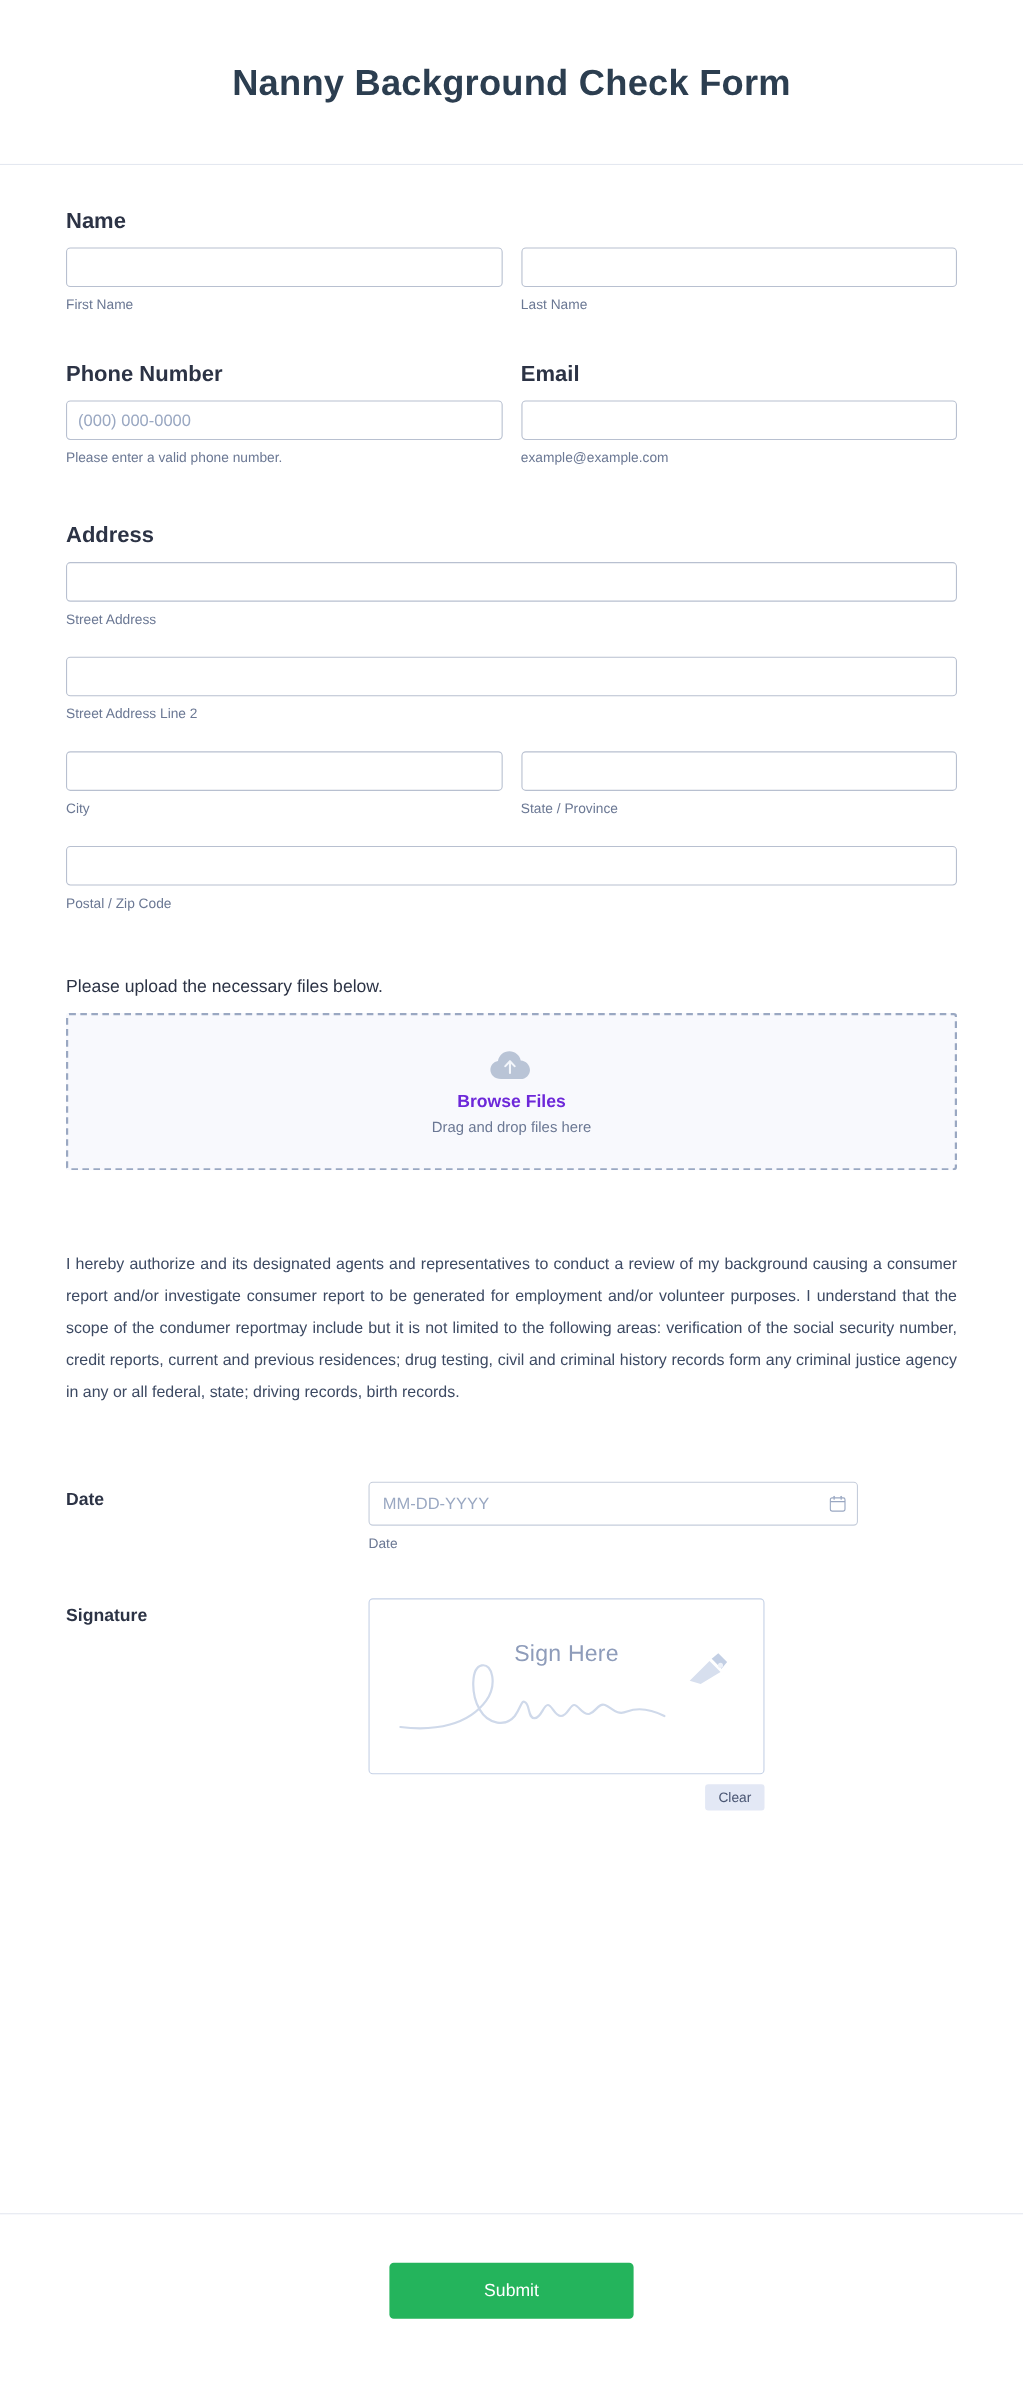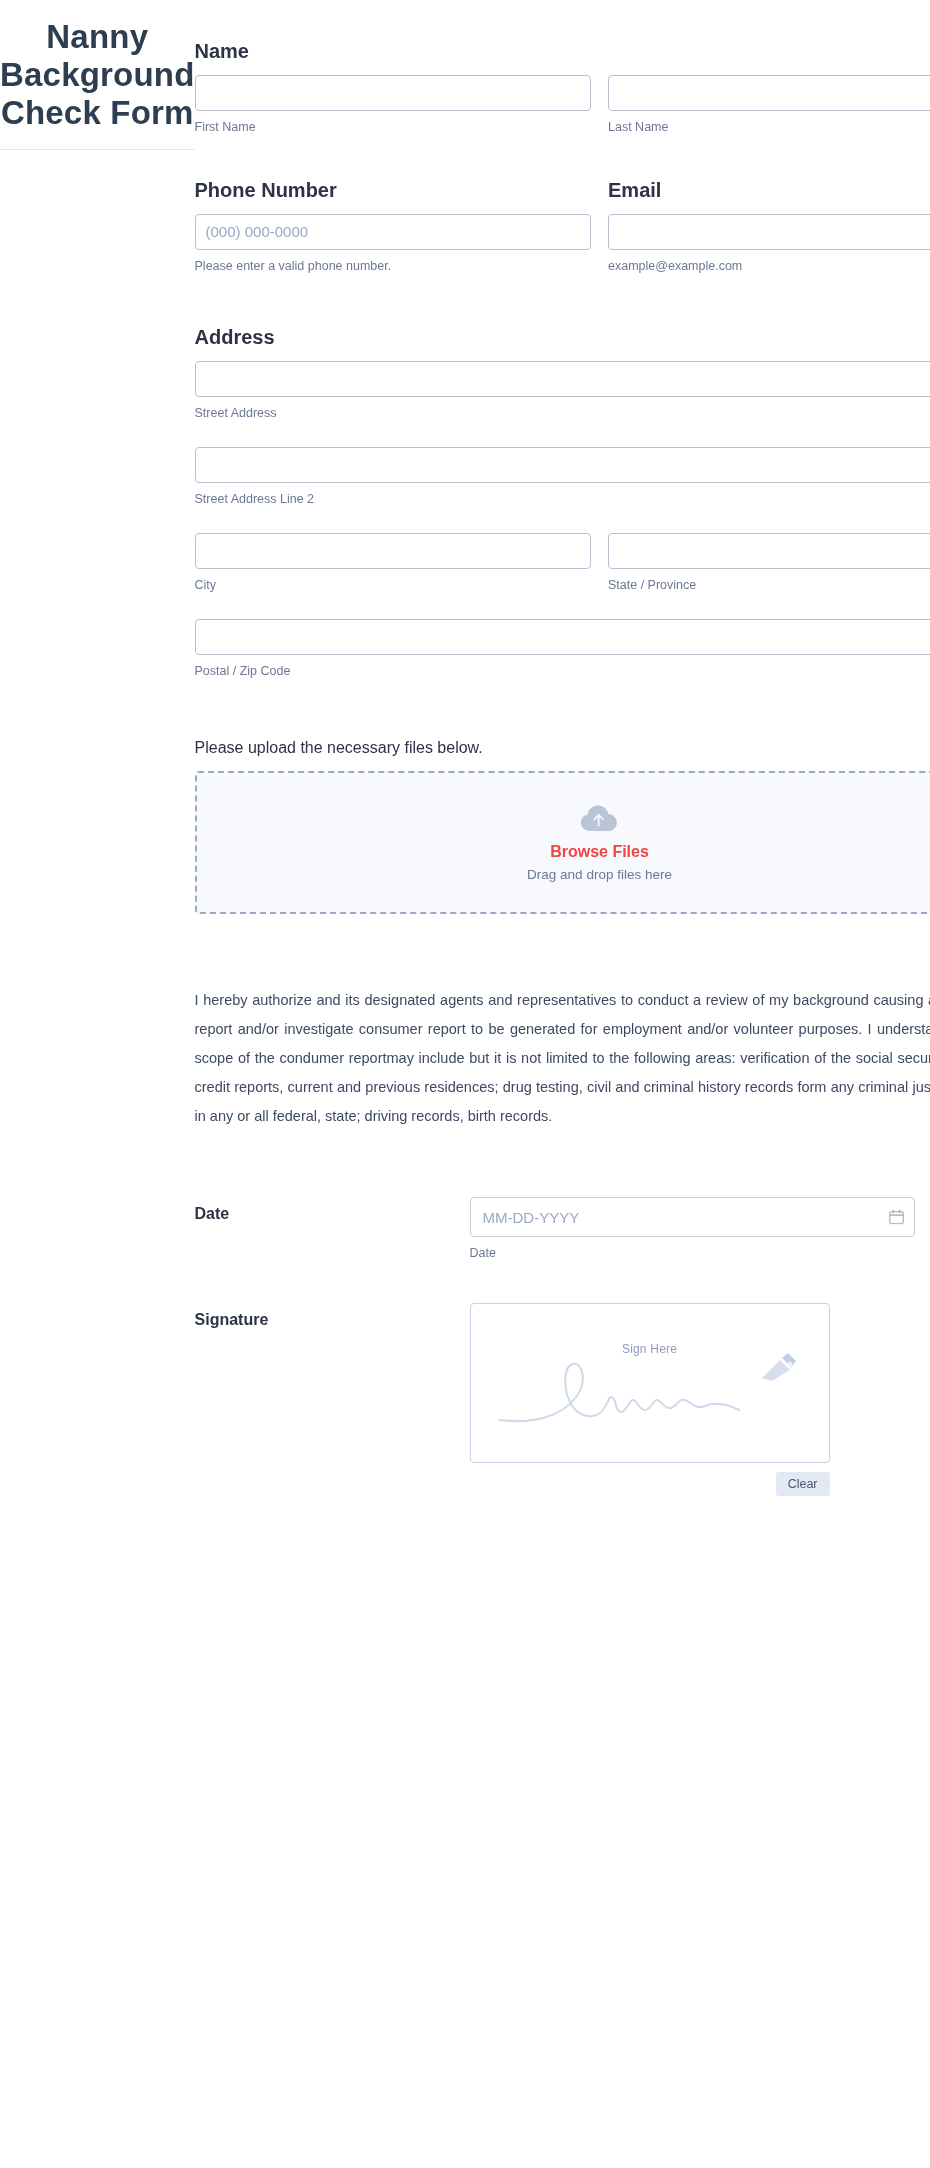"Nanny Background Check Form" .page { flex-direction: row -> column }
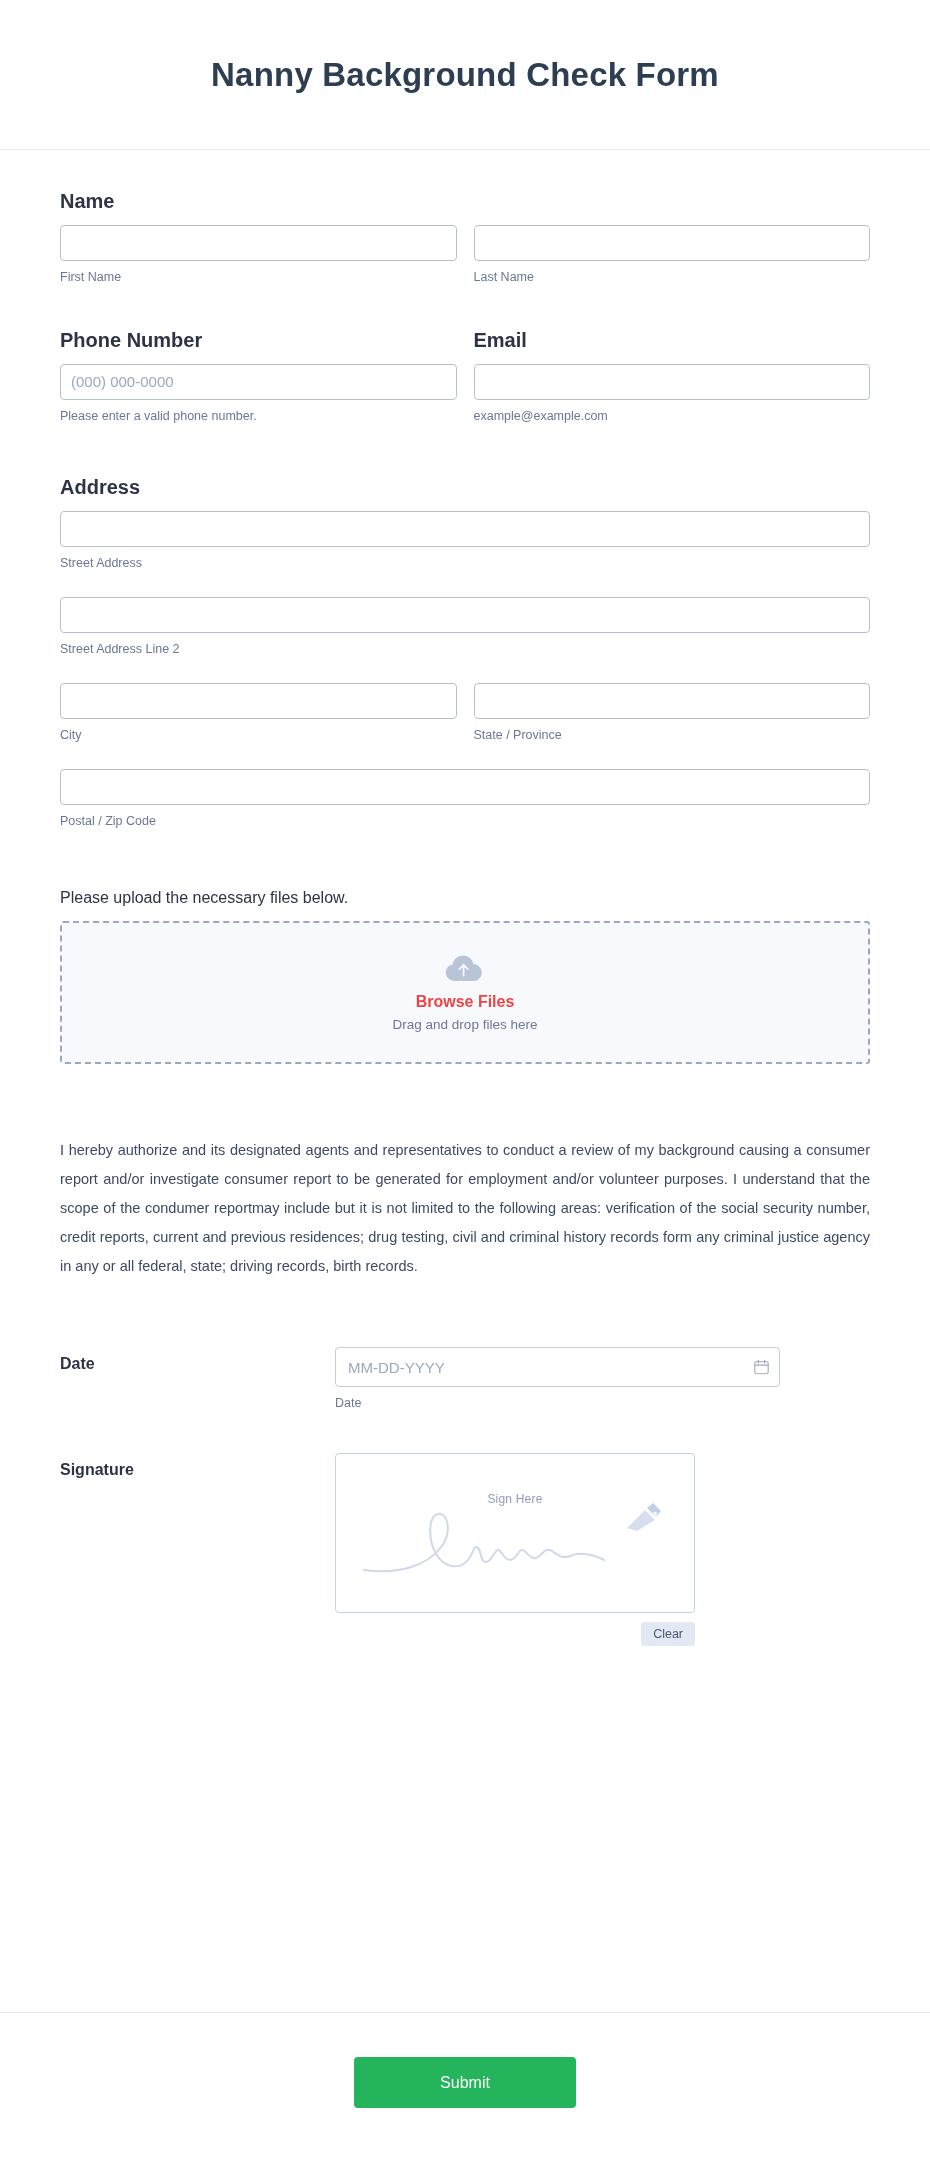"Browse Files" .browse-label { color: #ef4444 -> #6d28d9 }
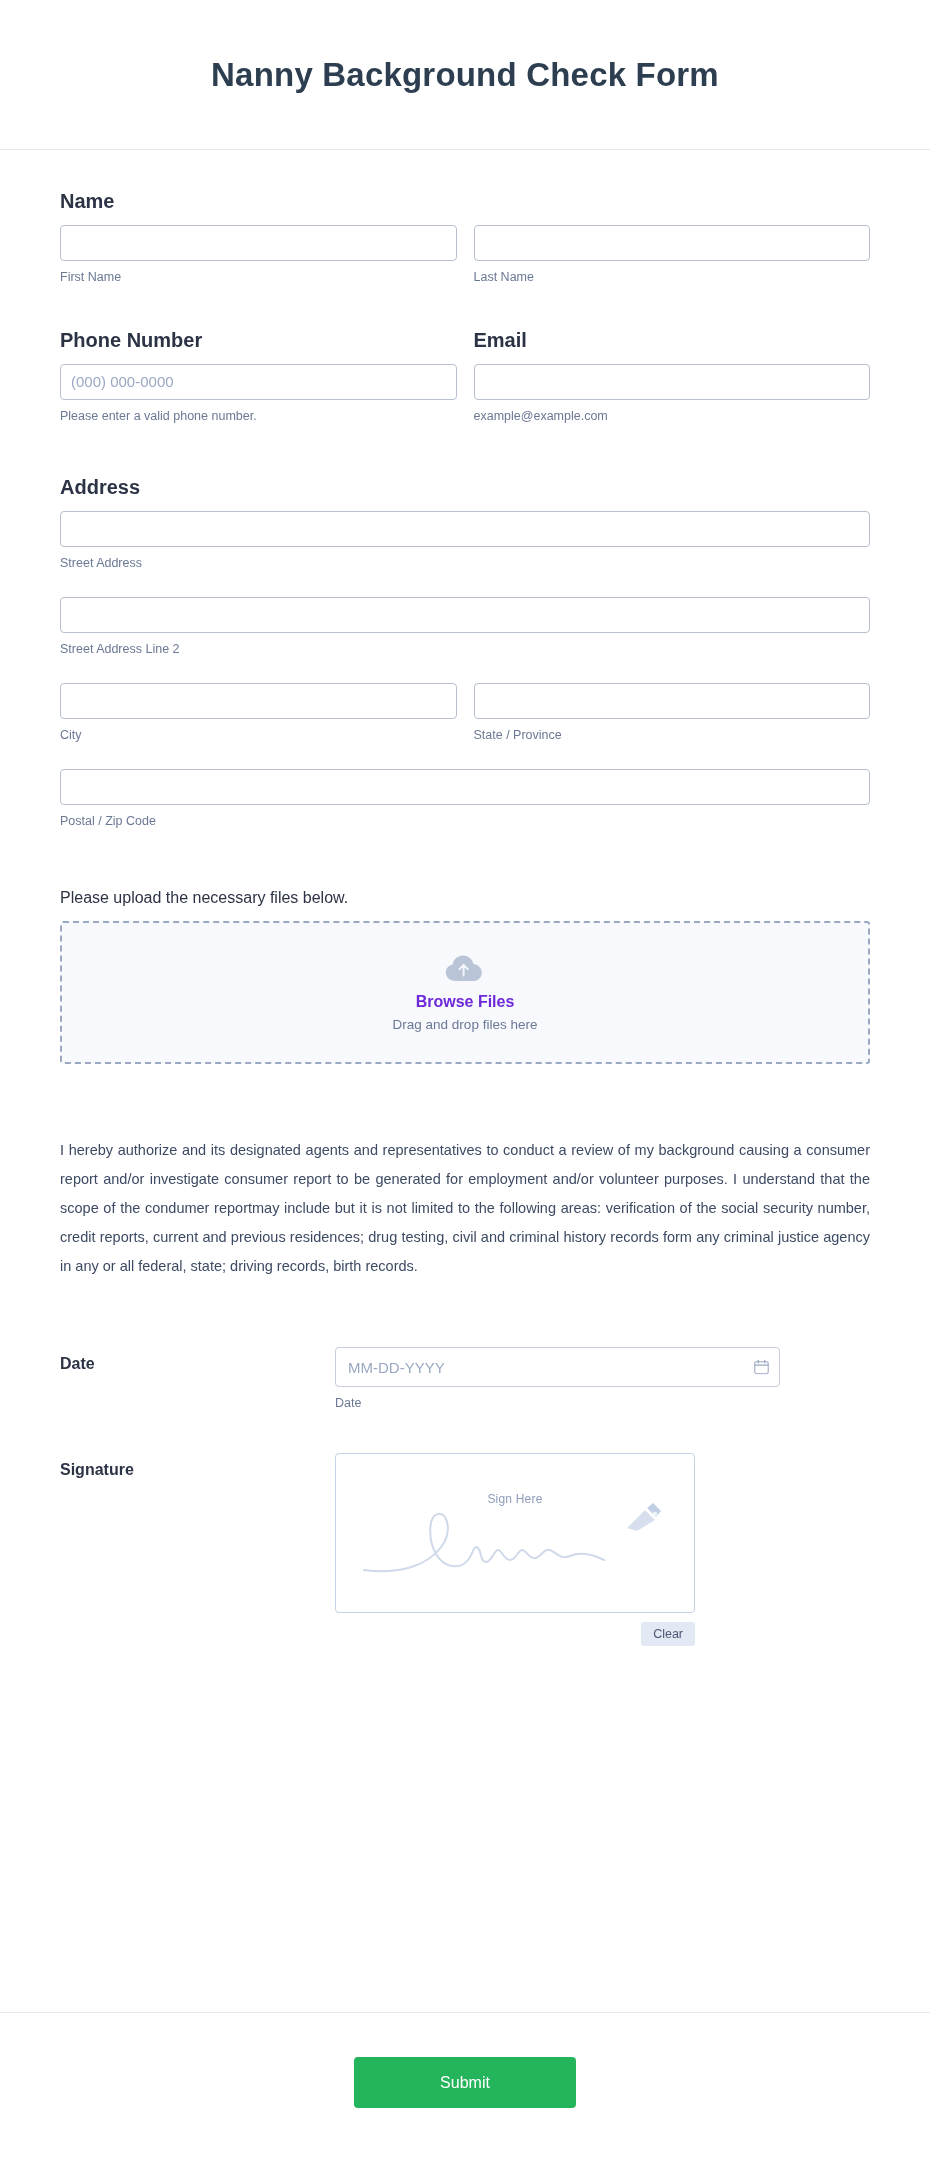"Sign Here" .sig-hint { font-size: 12px -> 21px }
